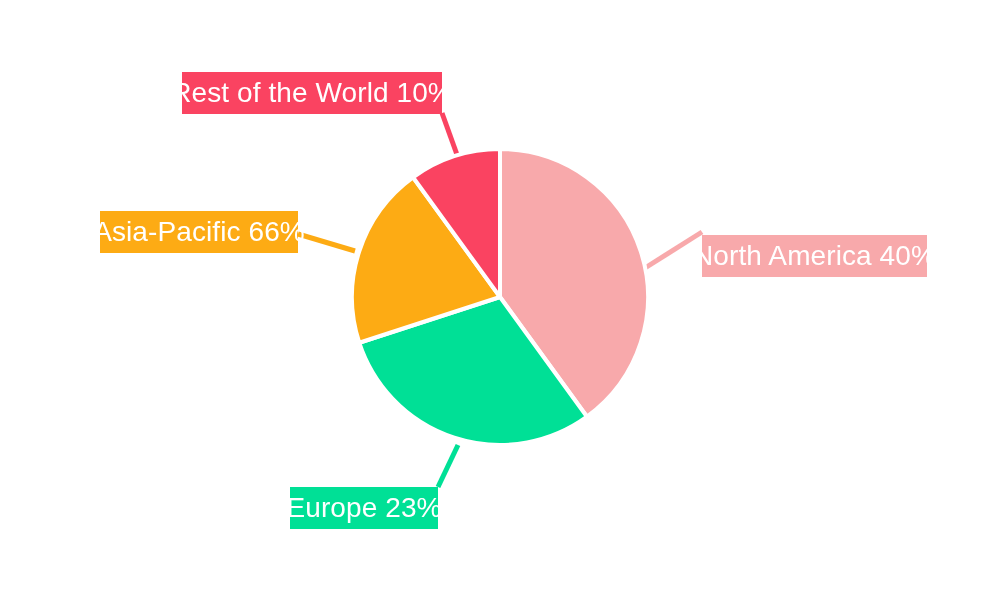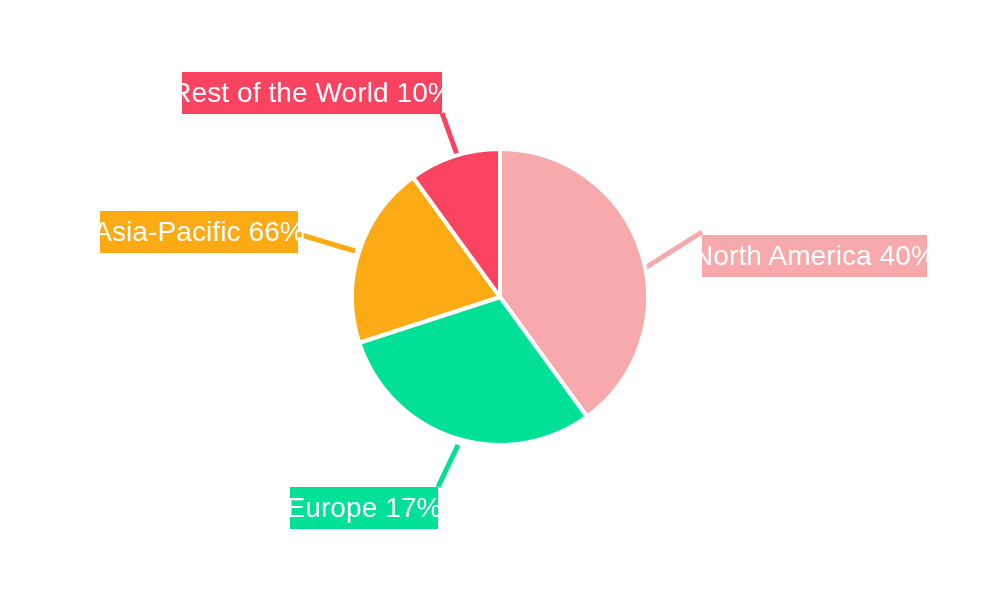"Europe 17%" span { text: 17% -> 23% }
